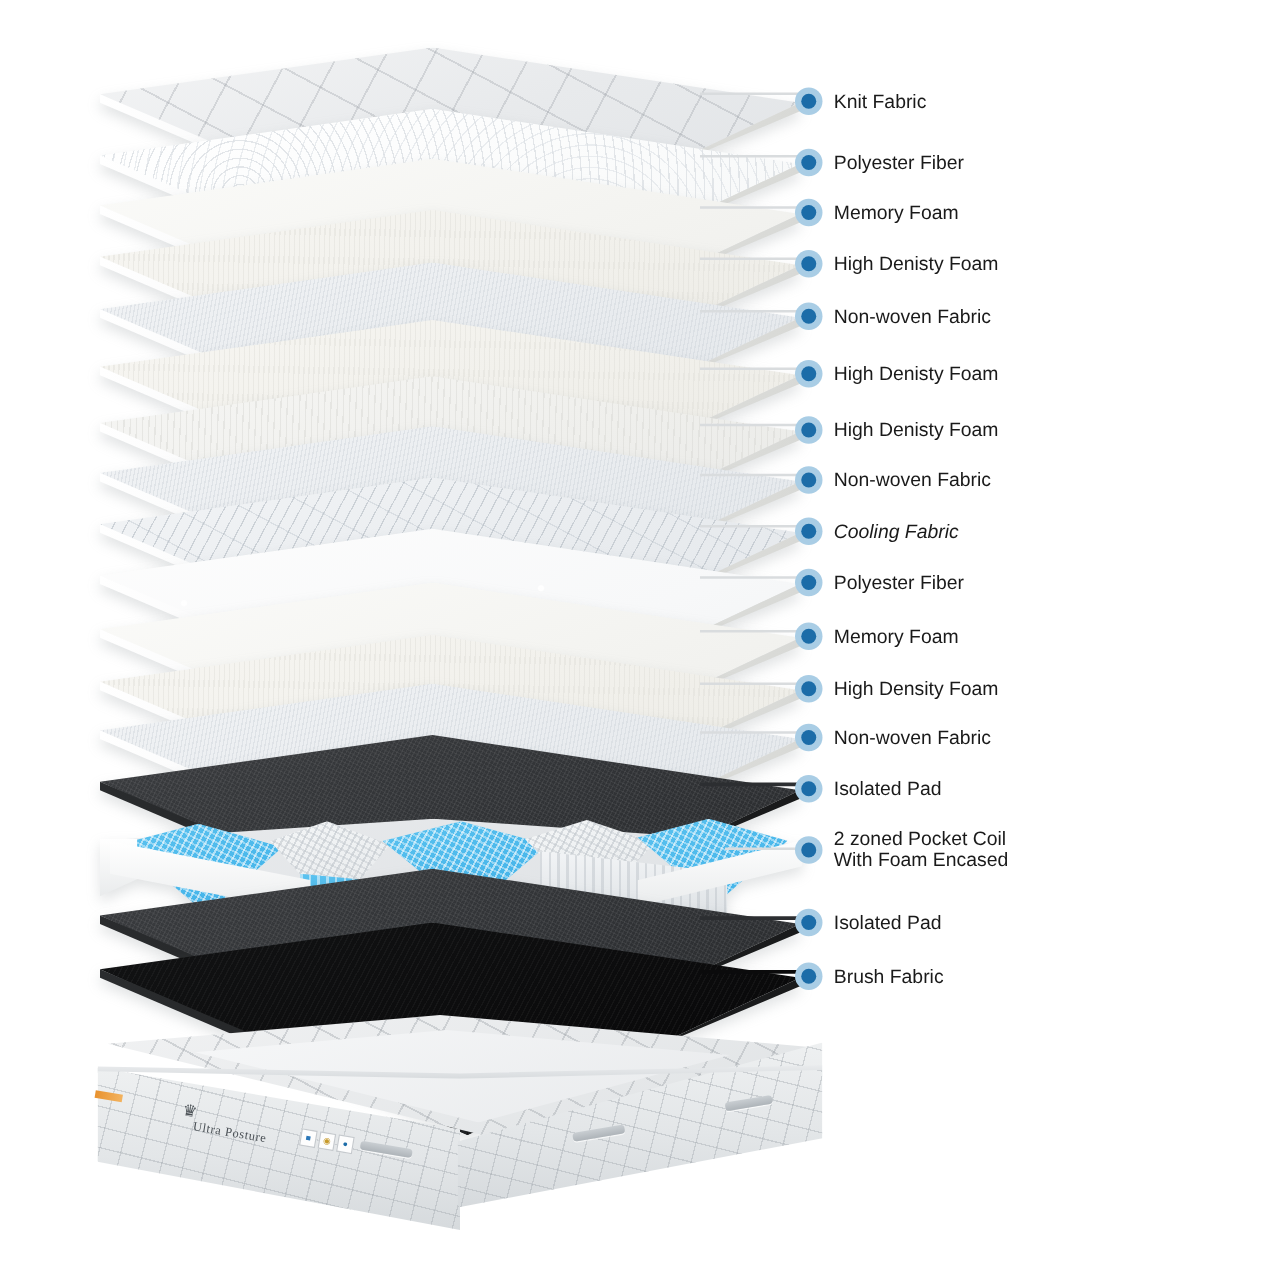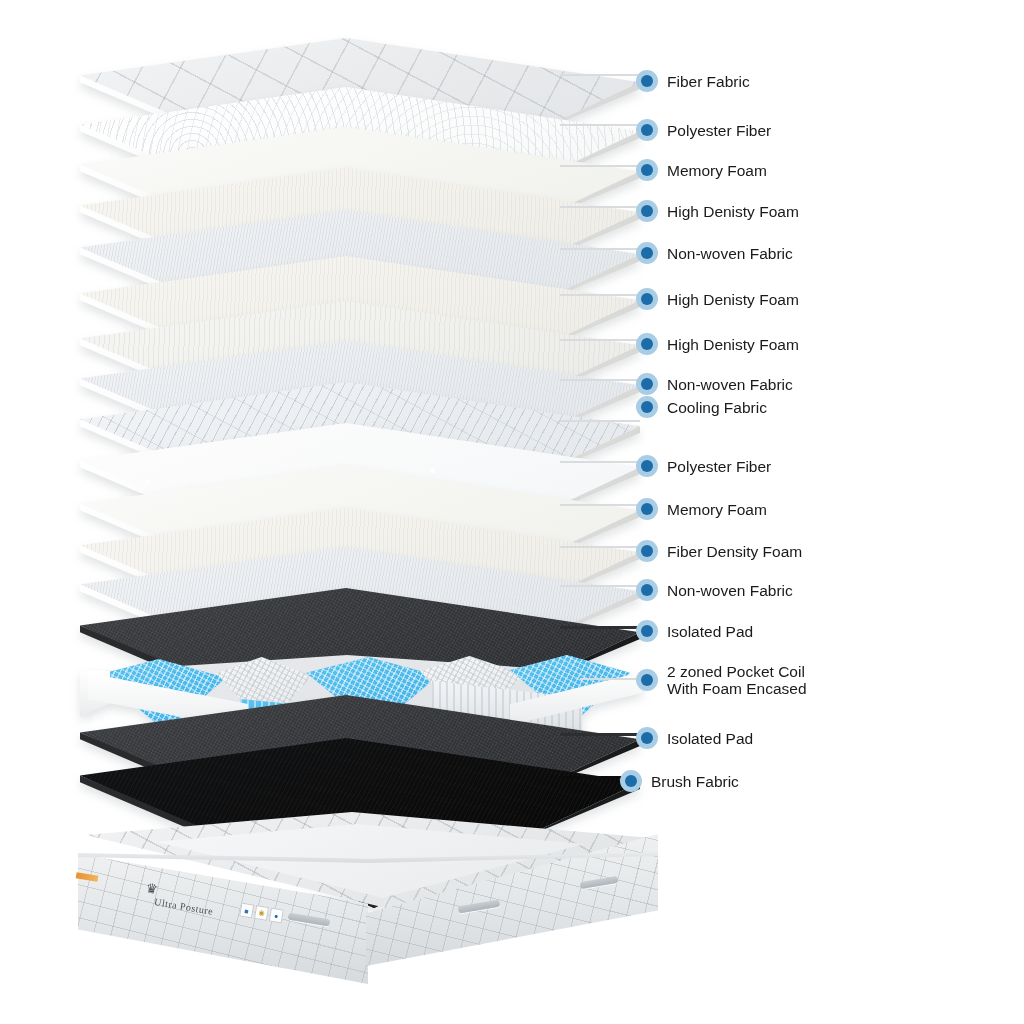"Fiber Fabric" span.c-label { text: Fiber -> Knit }
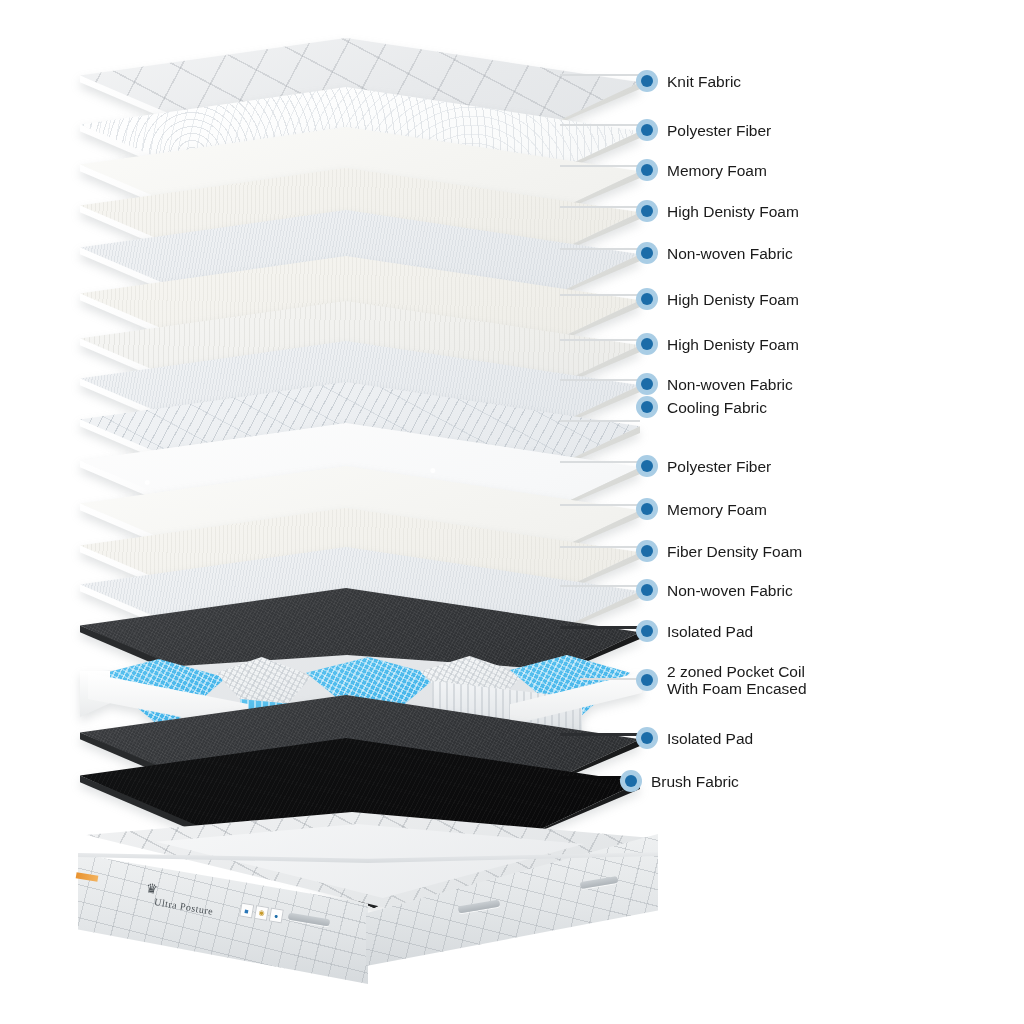"Cooling Fabric" div.callout { font-style: none -> italic; top: 396px -> 414px }
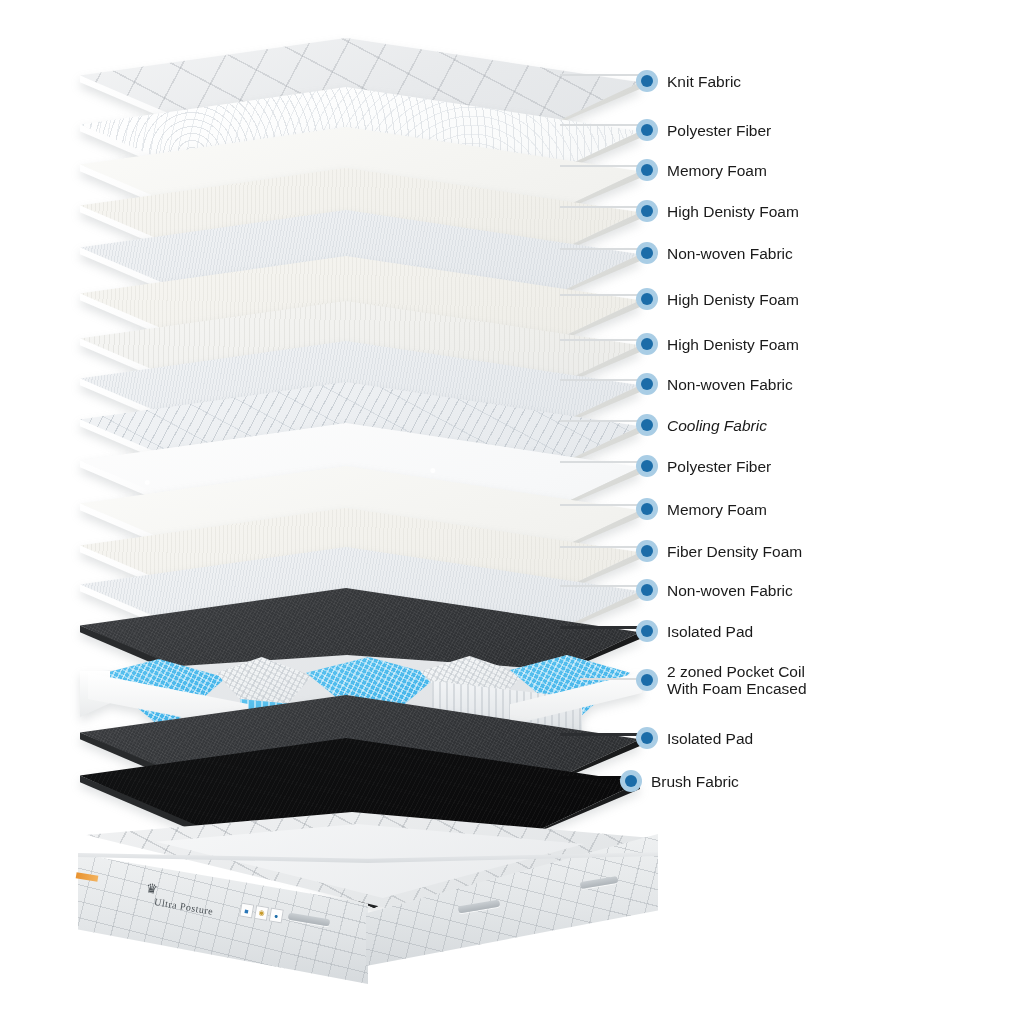"Fiber Density Foam" span.c-label { text: Fiber -> High }
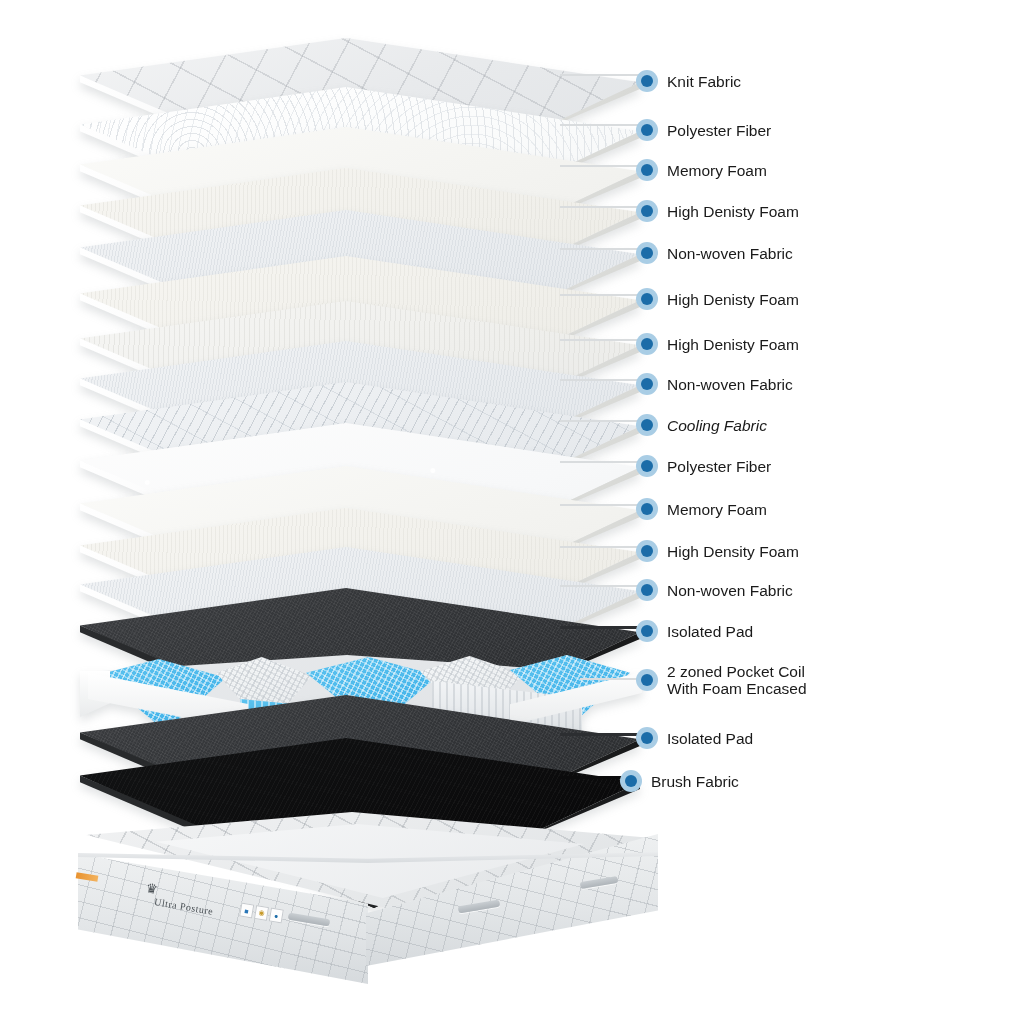"Brush Fabric" div.callout { left: 620px -> 636px }
